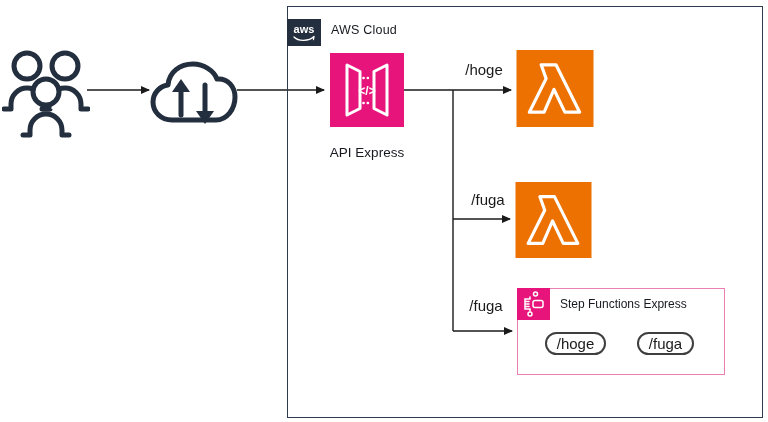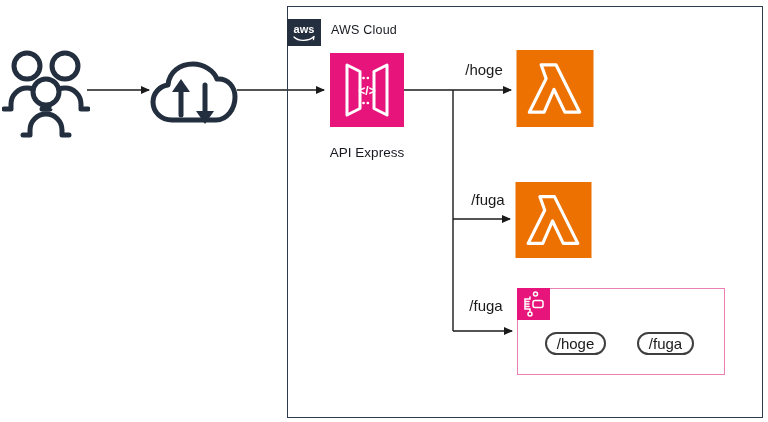"Step Functions Express" div.sf-label { html: none -> <div>Step Functions Express</div> }
